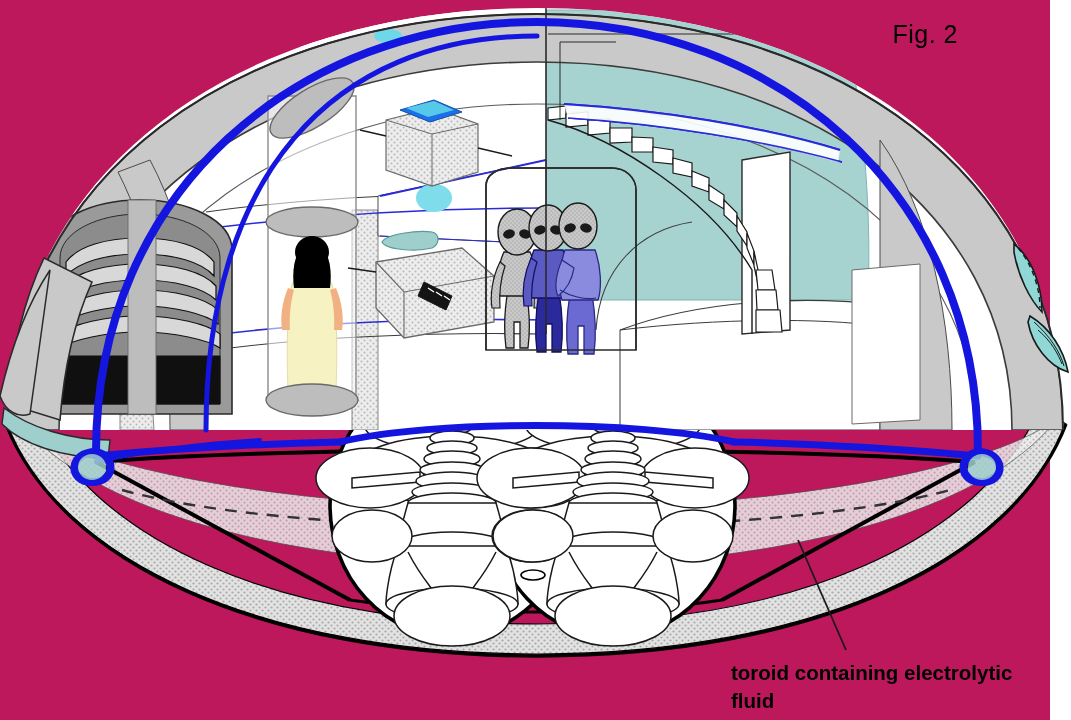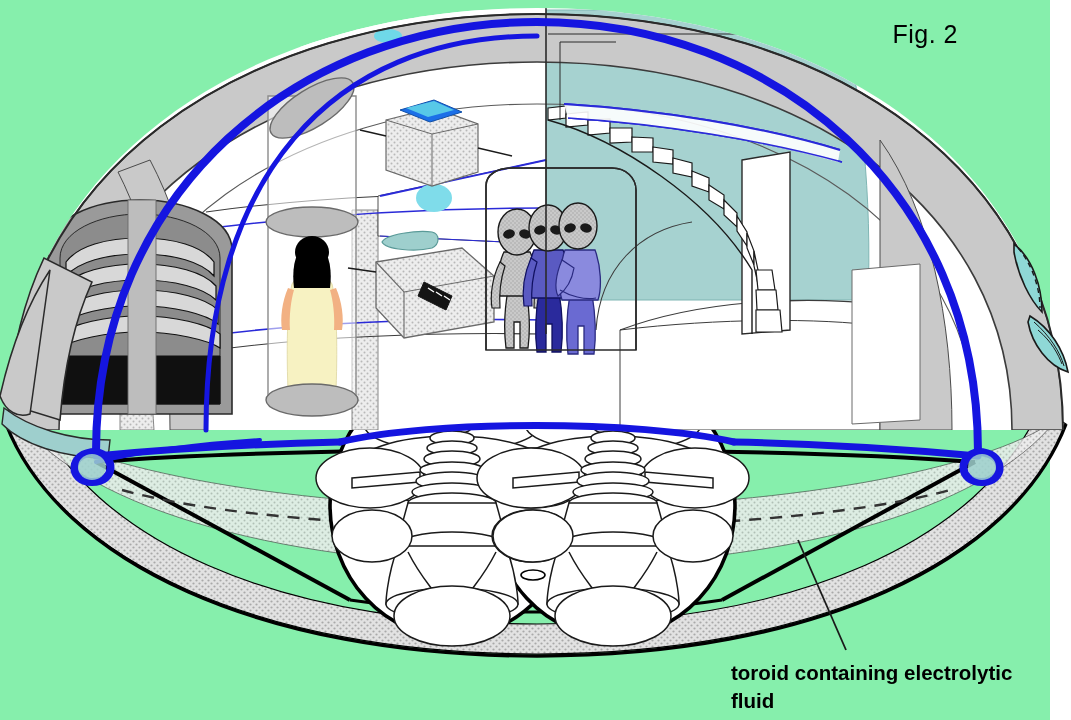"Fig. 2" #figure-root { background: #86efac -> #be185d }
